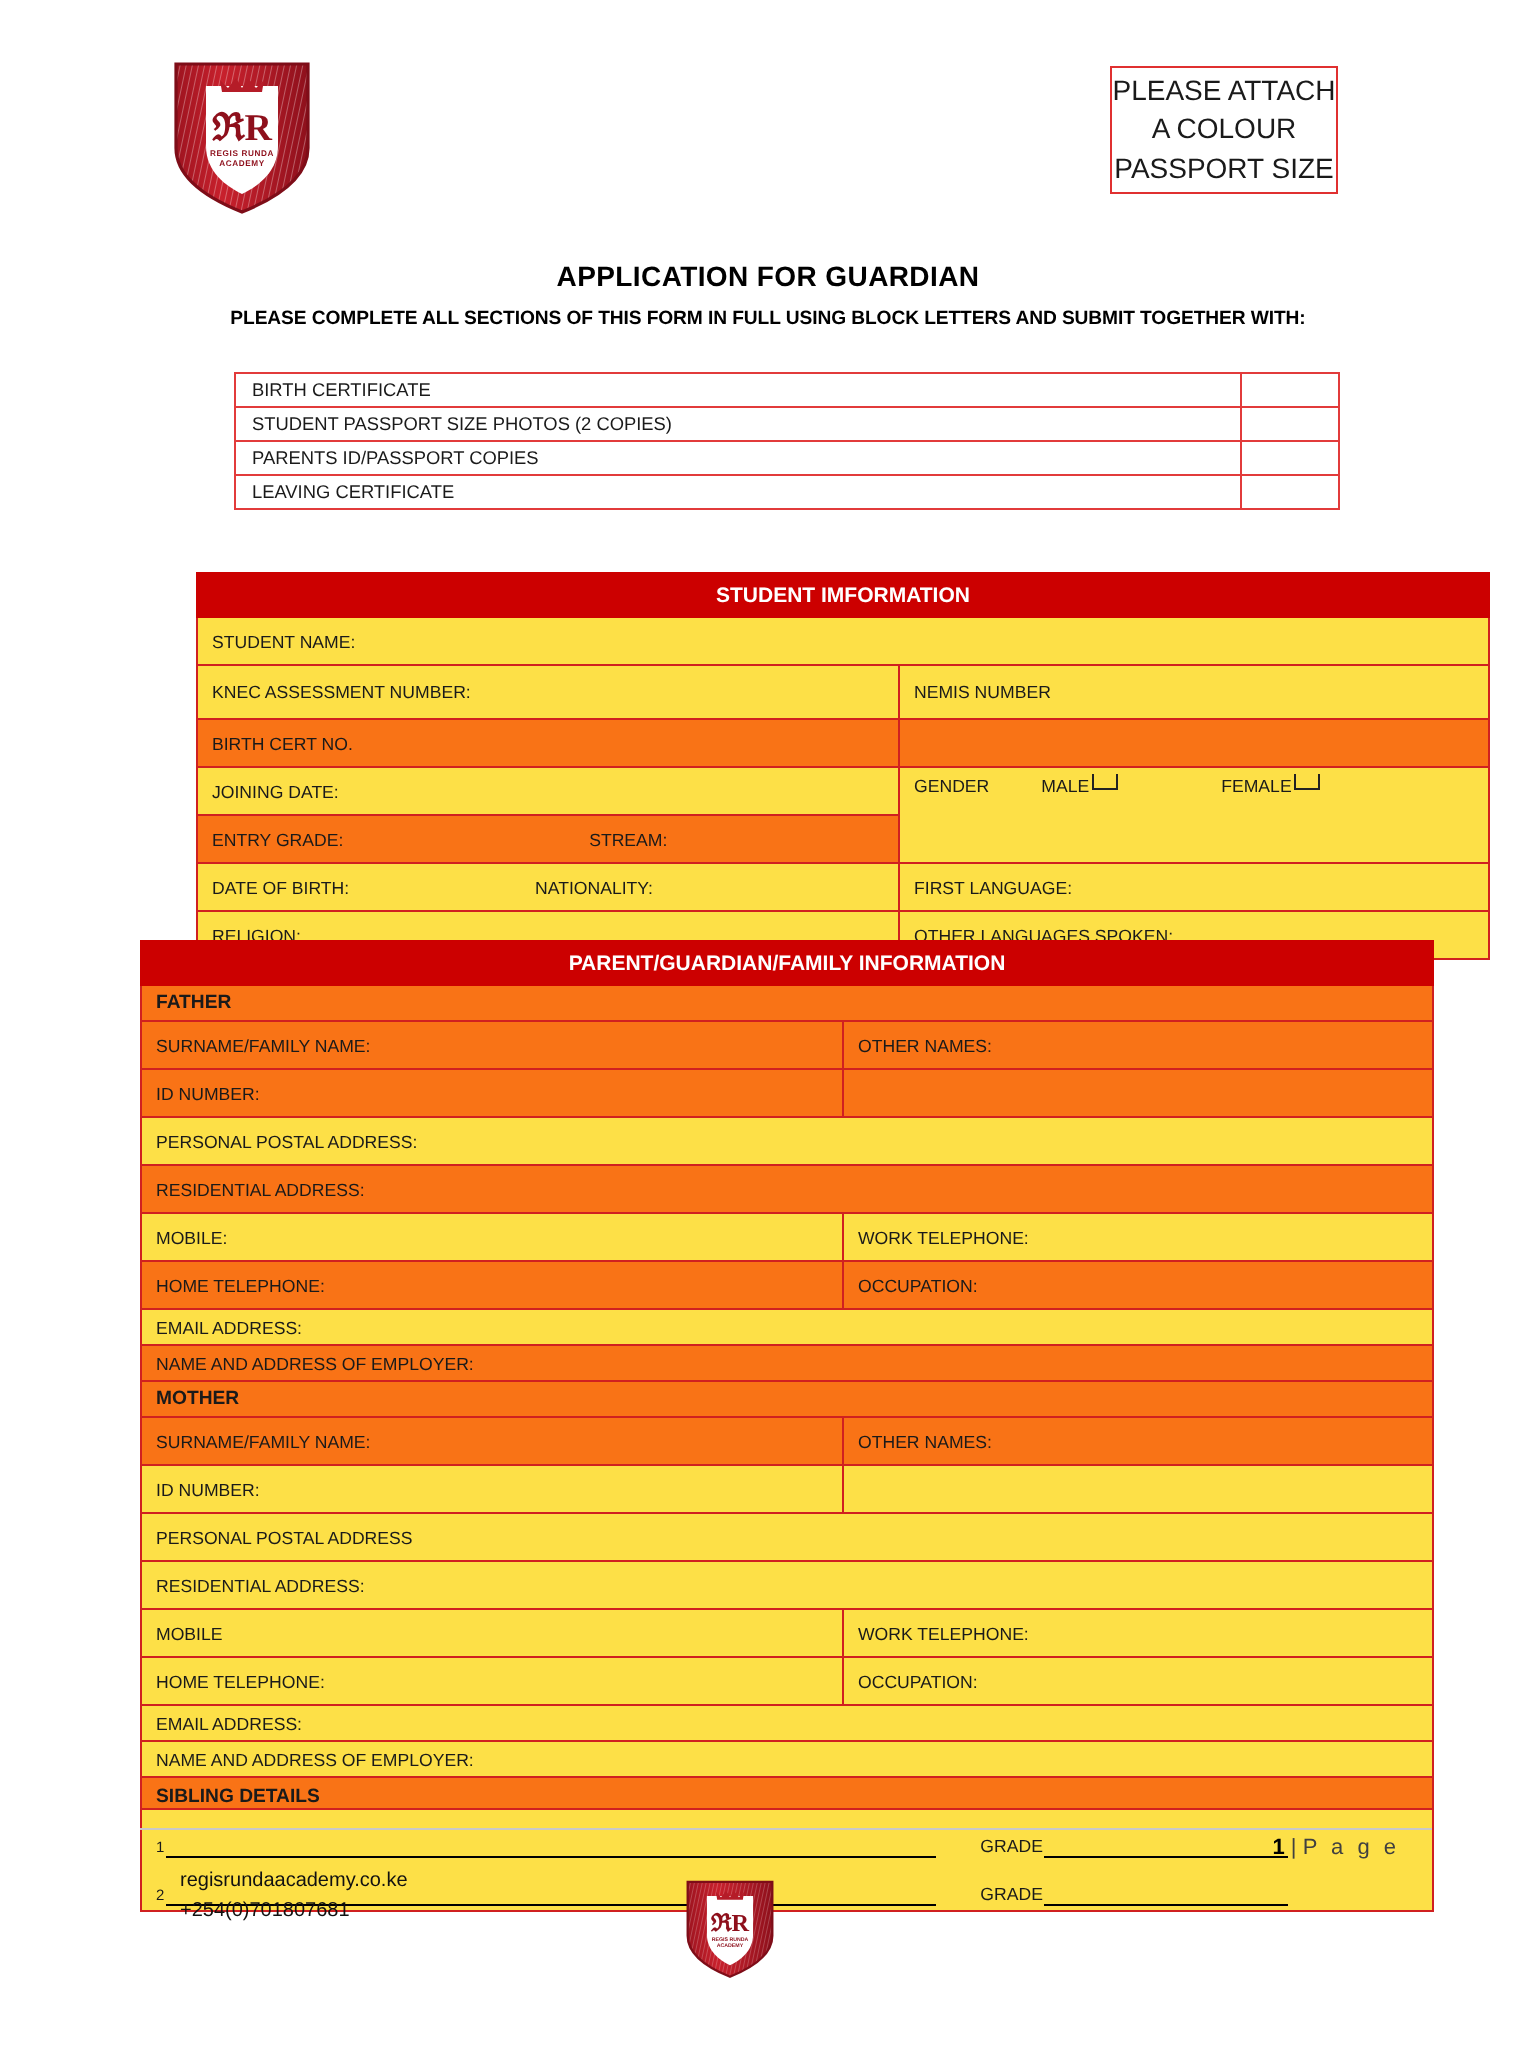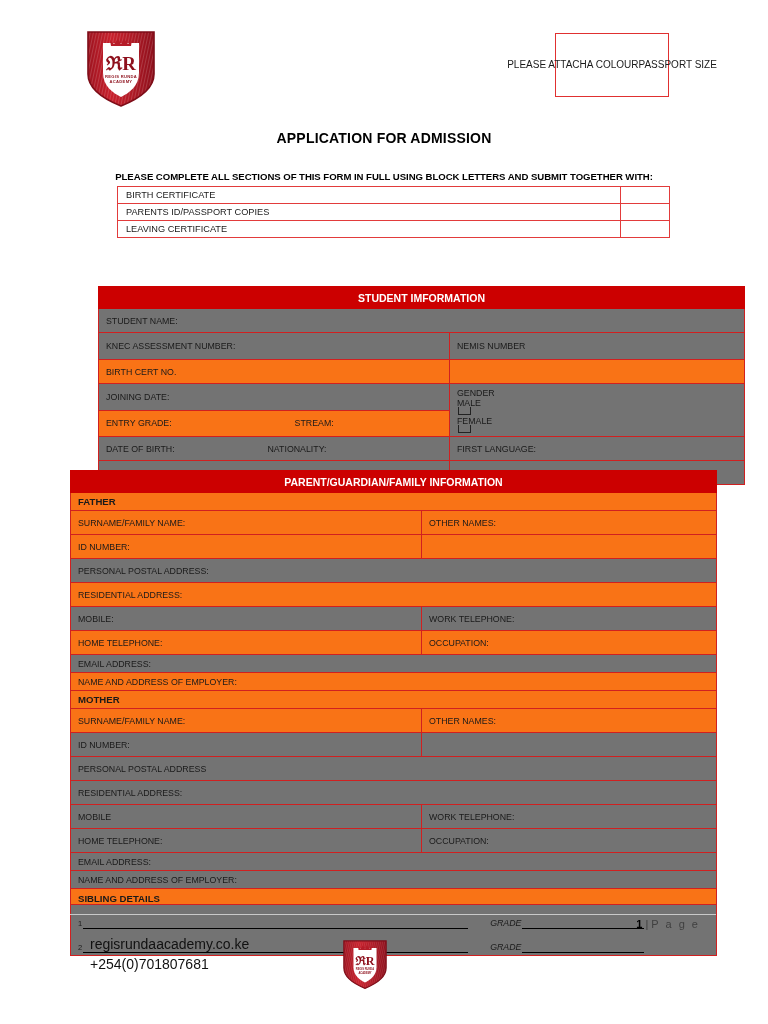"PLEASE ATTACH" .attach-box { flex-direction: row -> column; font-size: 10px -> 14px }
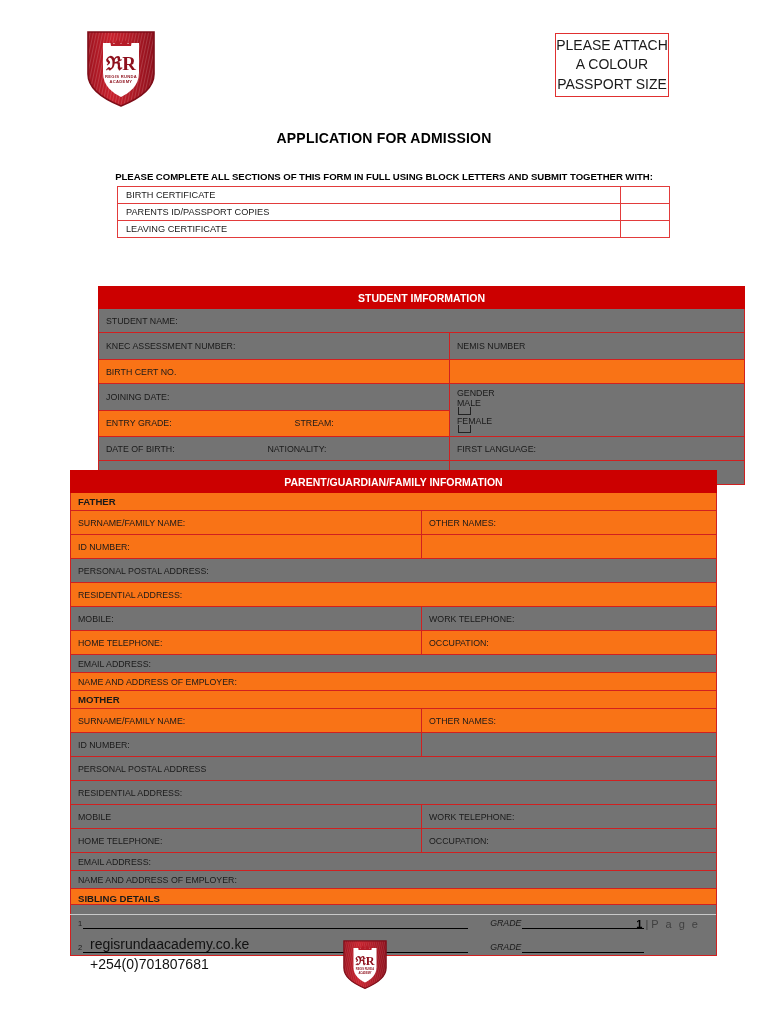"APPLICATION FOR ADMISSION" div.doc-title { text: ADMISSION -> GUARDIAN }
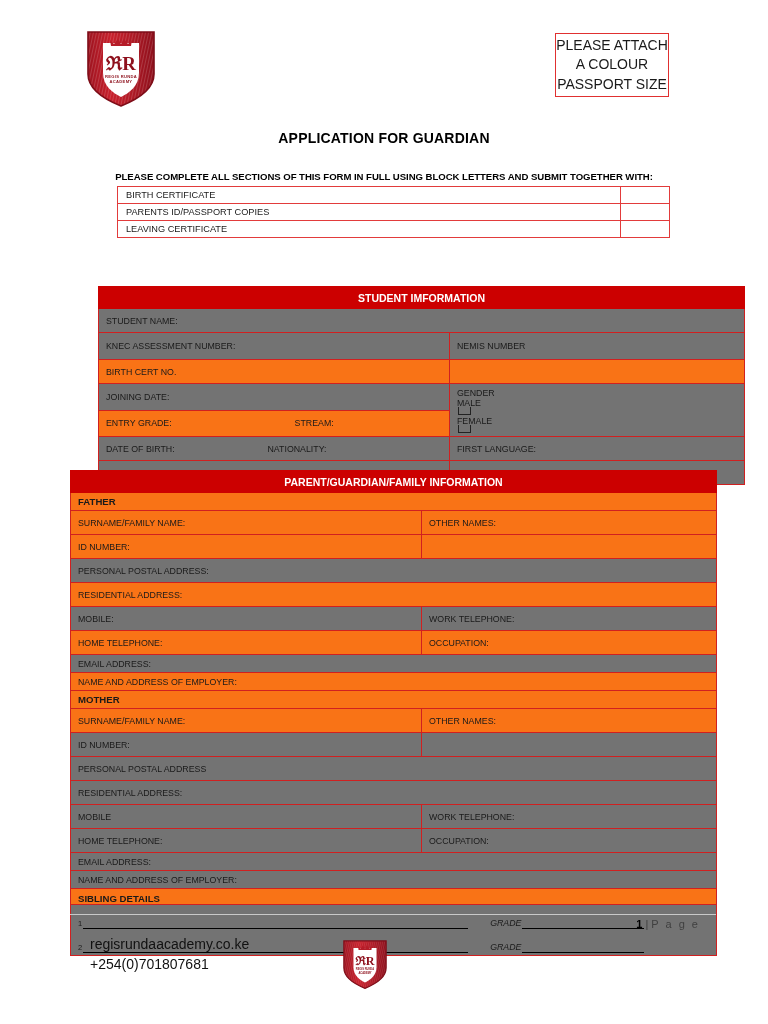"PLEASE COMPLETE ALL SECTIONS OF" .doc-sub { margin-top: 17px -> none }
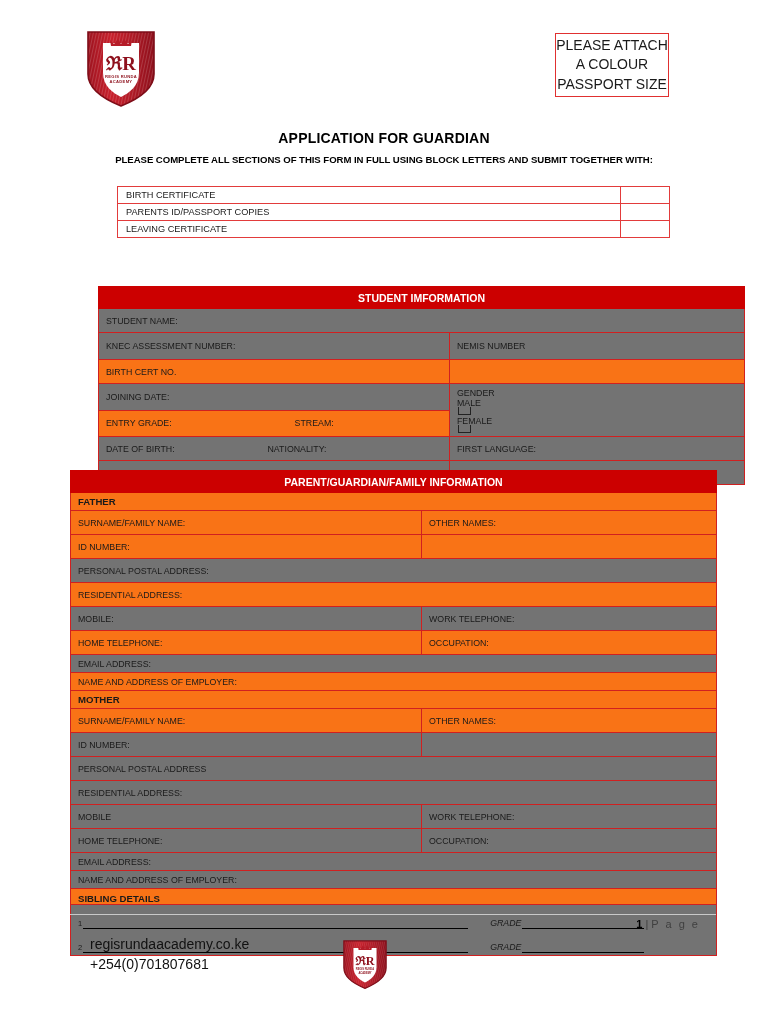"STUDENT PASSPORT SIZE PHOTOS (2" tr { html: none -> <tr> <td>STUDENT PASSPORT SIZE PHOTOS (2 COPIES)</td> <td></td> </tr> }
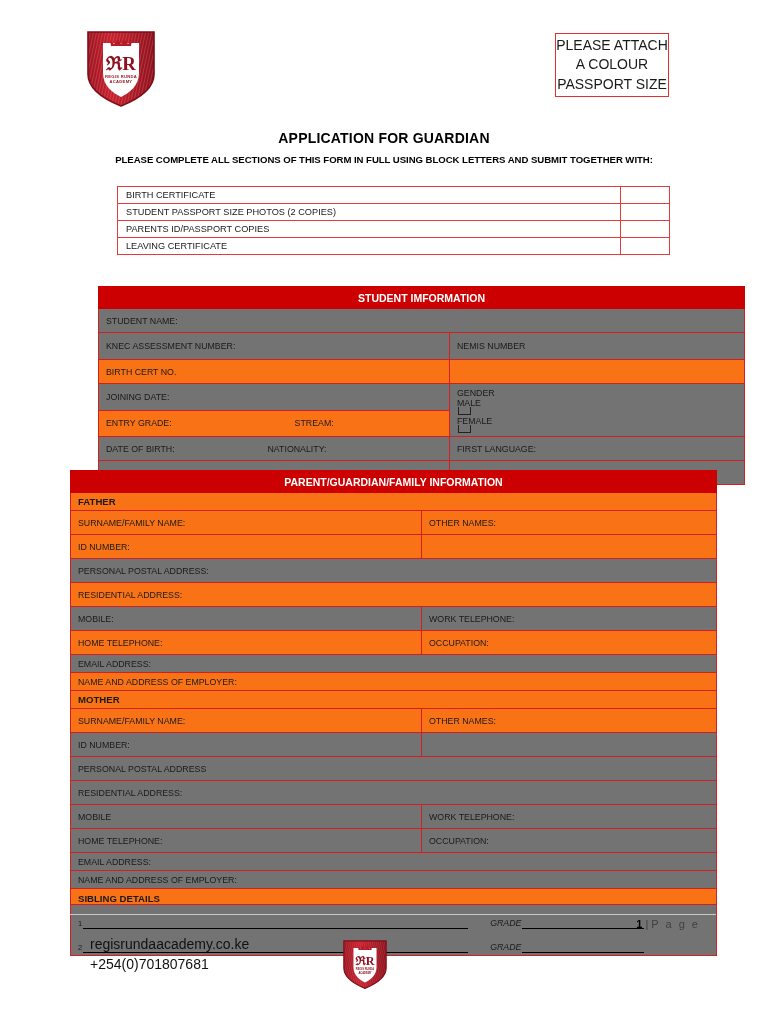"STUDENT NAME:" .ftable td { background: #737373 -> #fde047 }
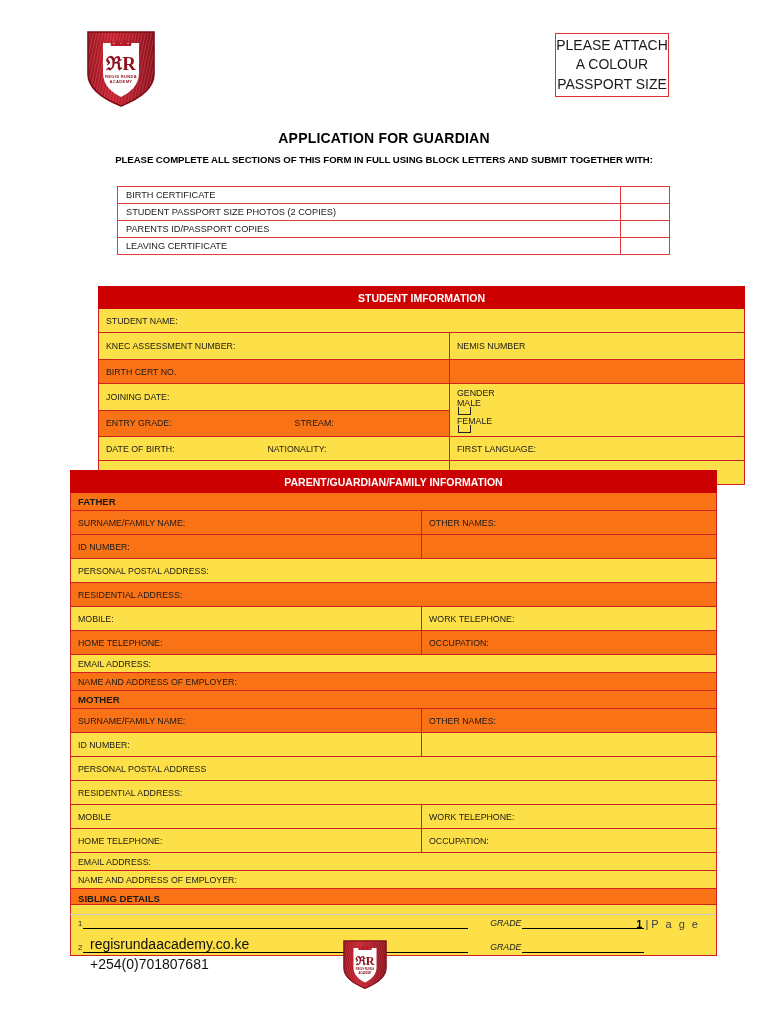"GENDER" .gender-line { flex-direction: column -> none }
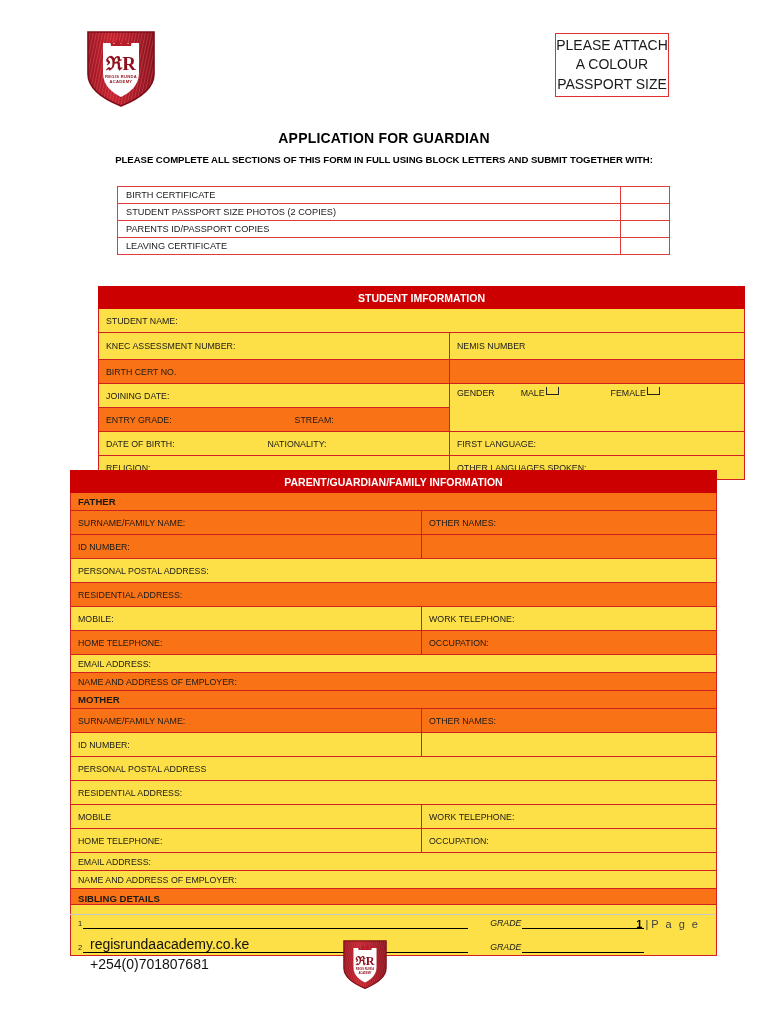"GRADE" .sib-grade-lab { font-style: italic -> none }
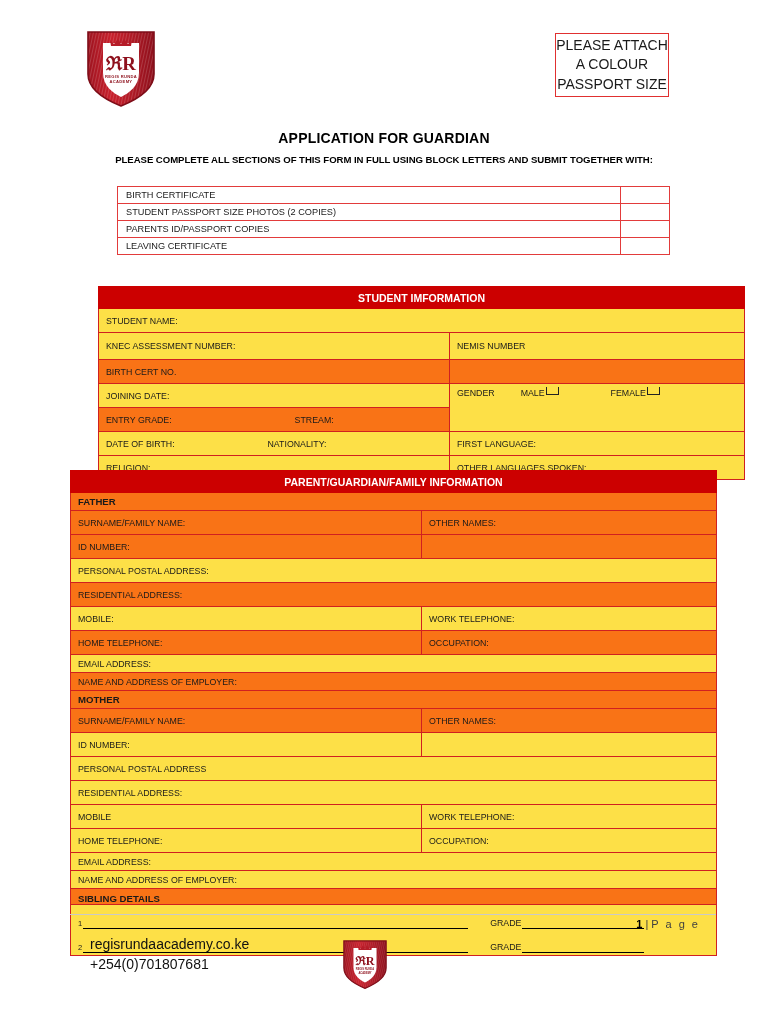"regisrundaacademy.co.ke" .foot-contact { font-size: 14px -> 10px }
